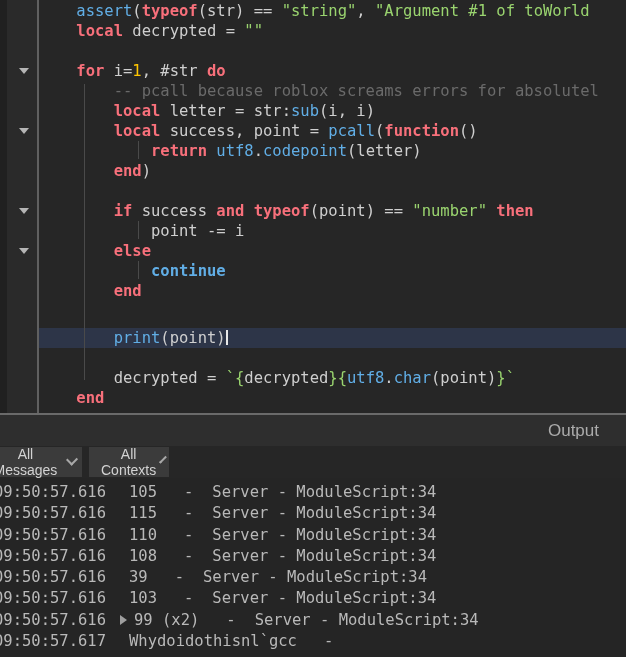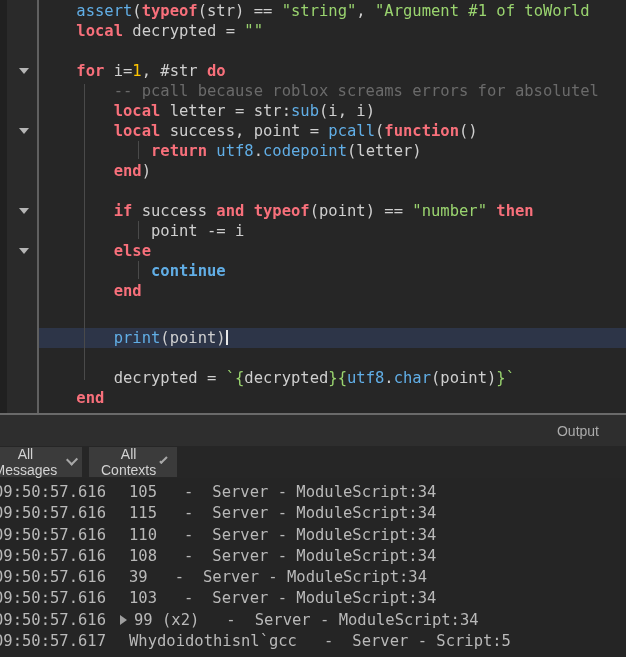"Output" .output-title { font-size: 14px -> 17px }
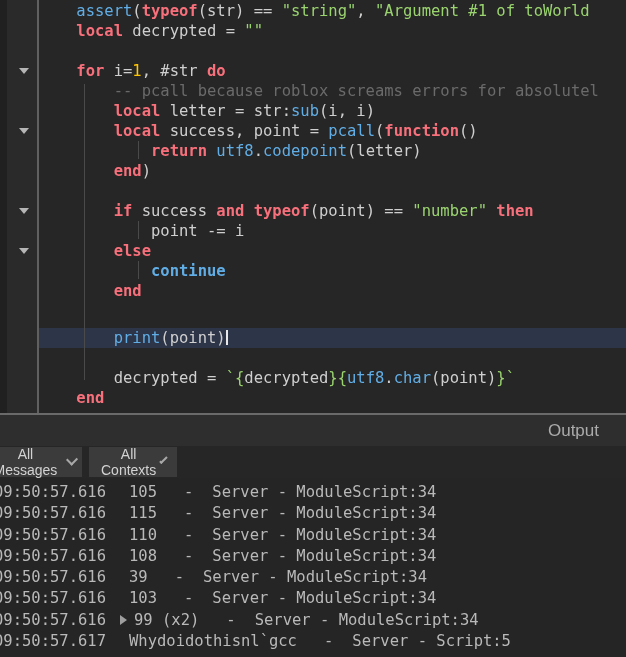"All Contexts" .btn-contexts { width: 88px -> 80px }
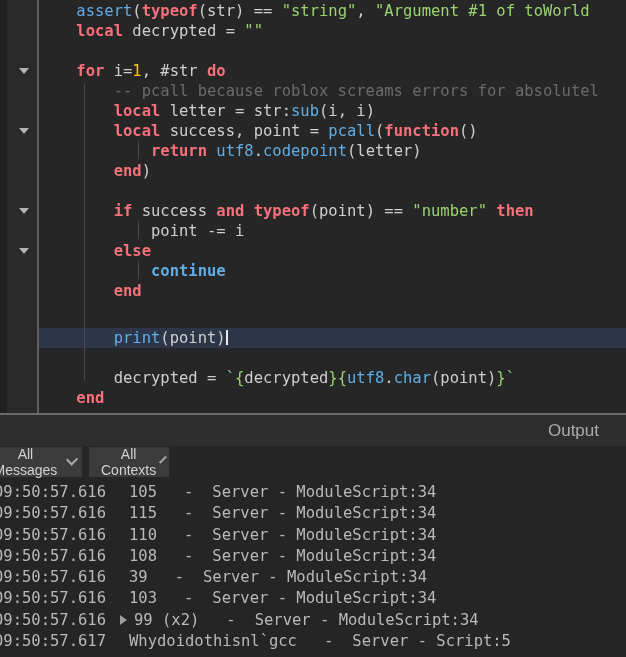"Server - Script:5" span.l-loc { html: <span>Server - Script:5</span> -> none }
